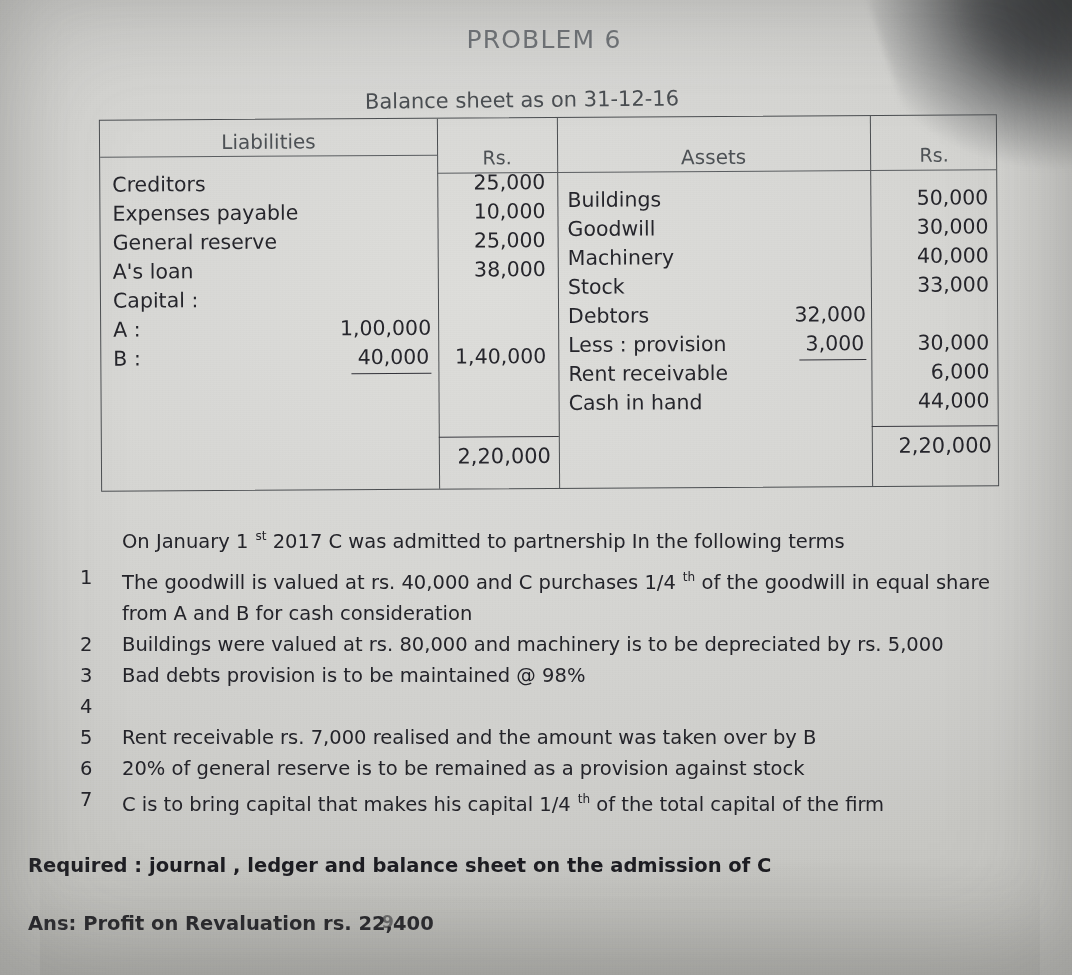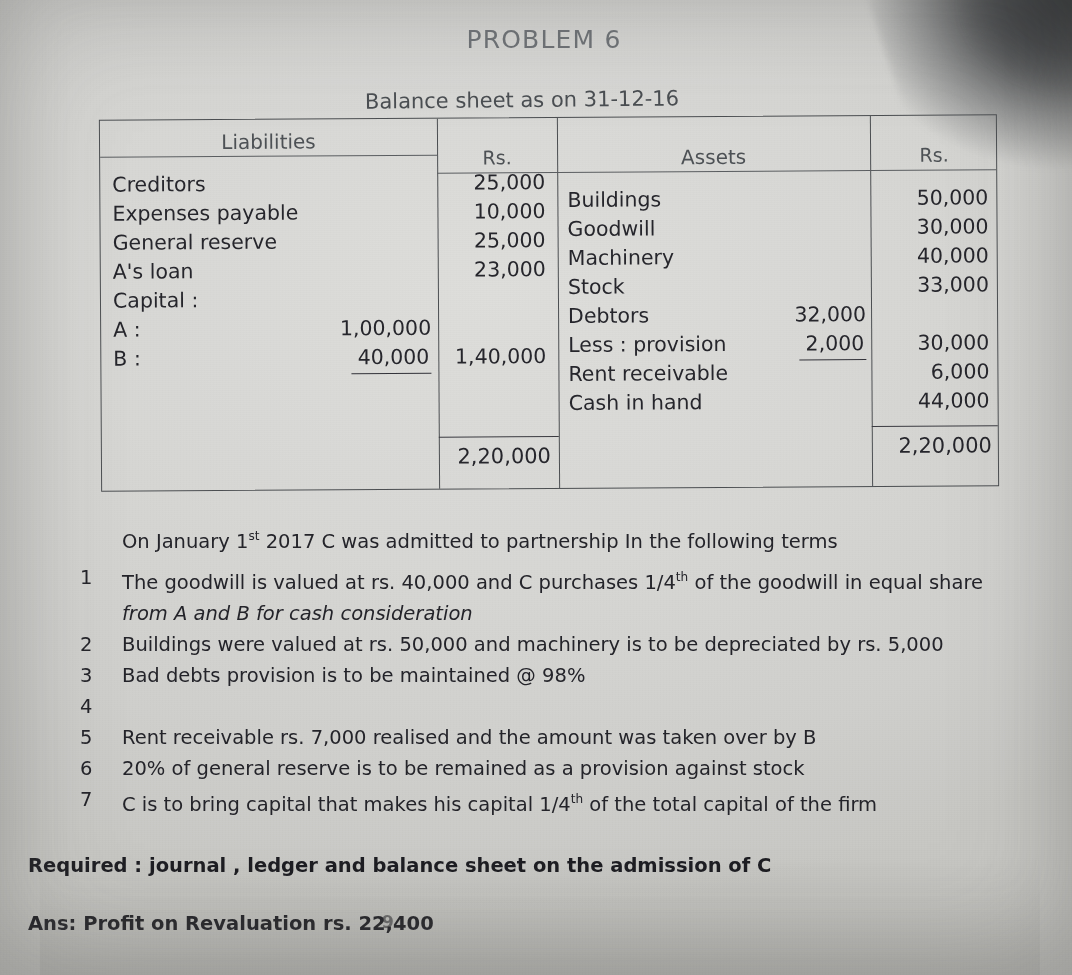"23,000" div.row { text: 23,000 -> 38,000 }
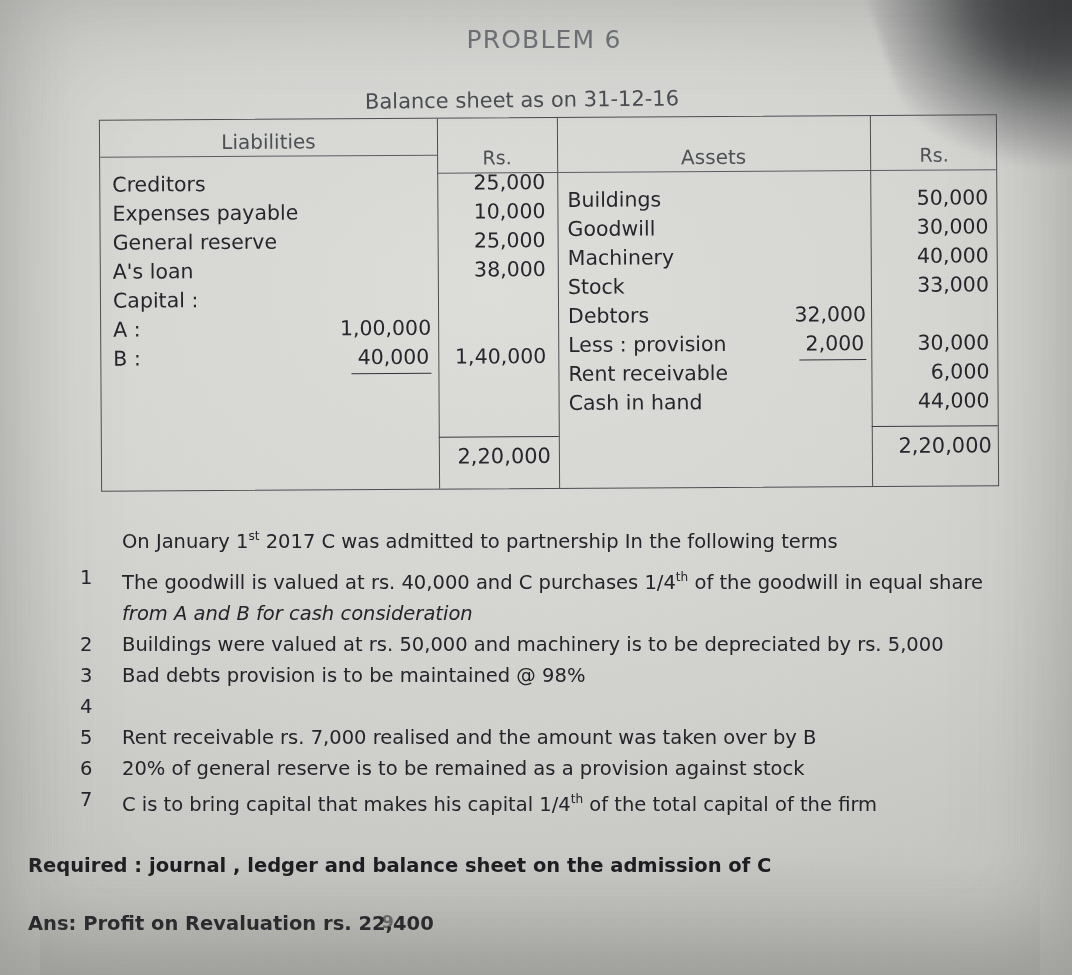"2,000" span.underlined { text: 2,000 -> 3,000 }
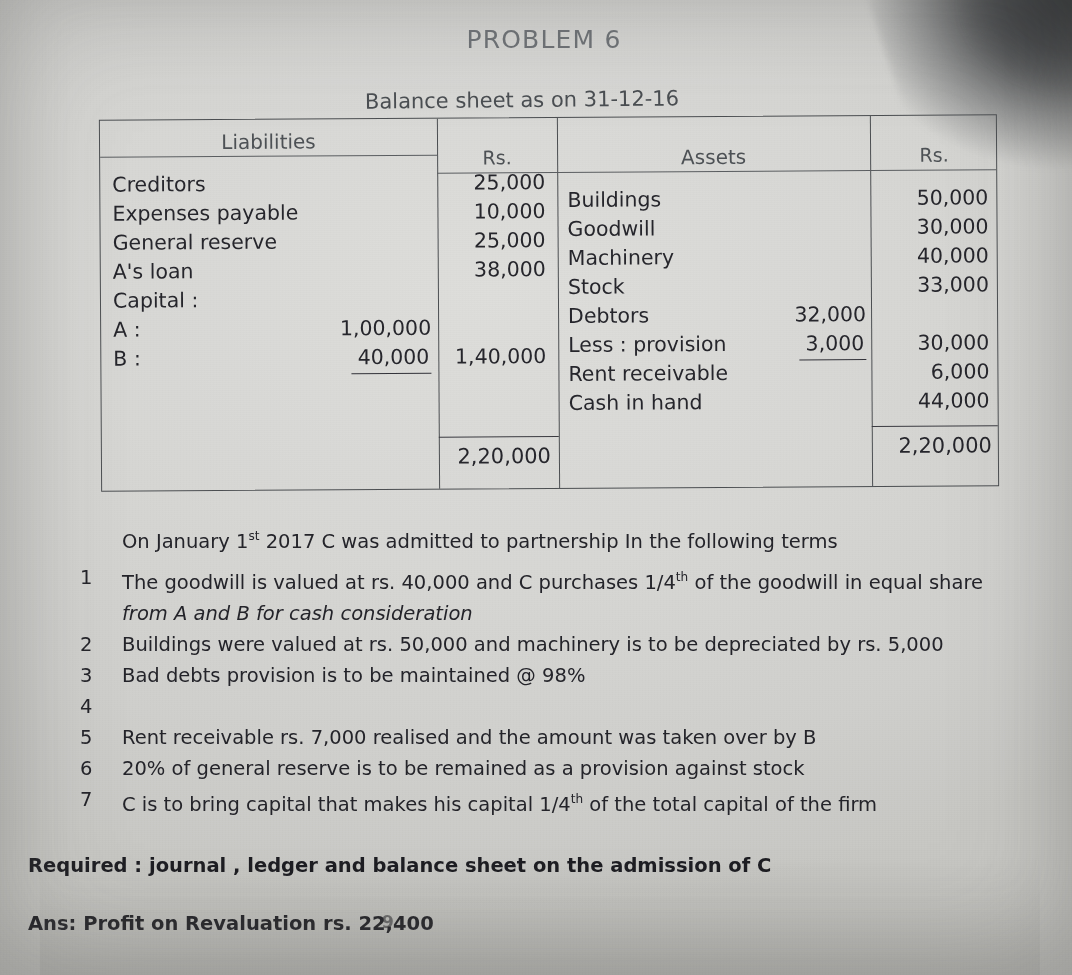"st" sup { margin-left: none -> 7px }
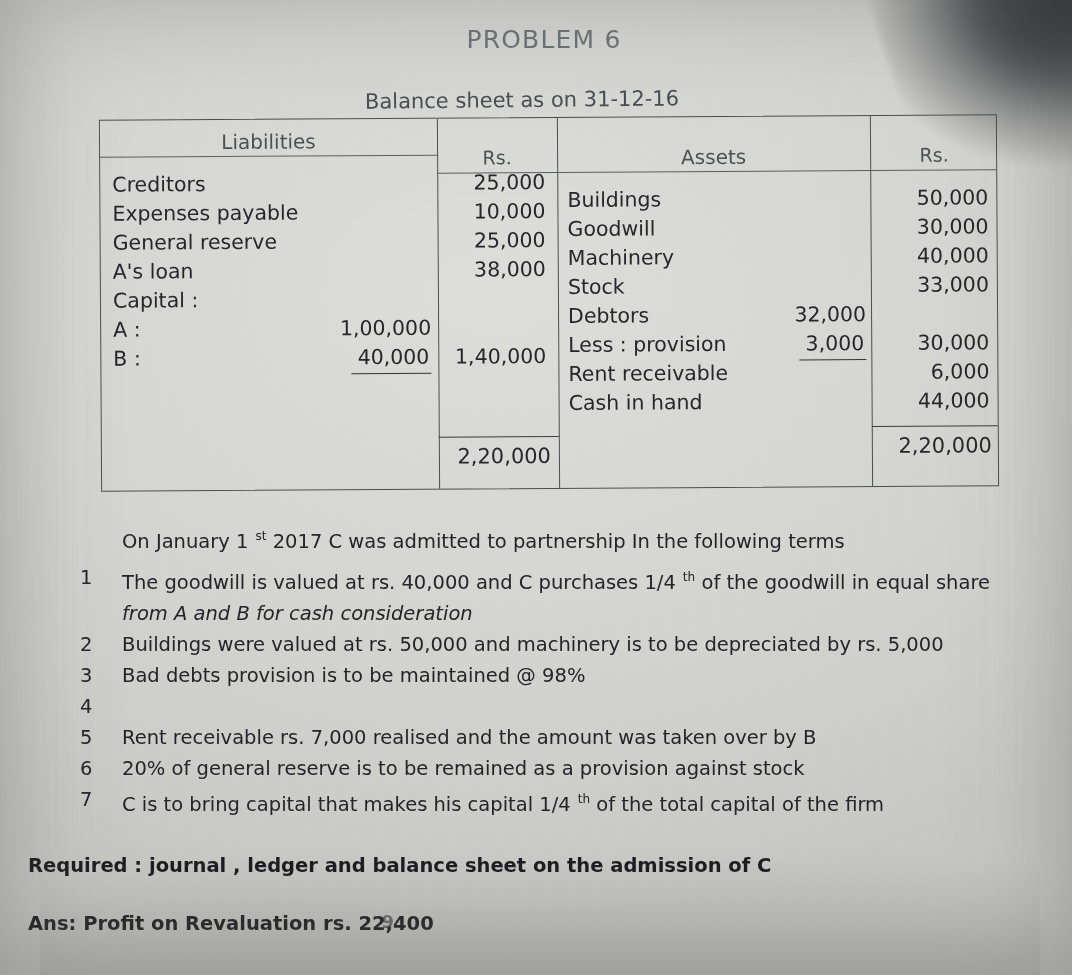"from A and B for" .term .cont { font-style: italic -> none }
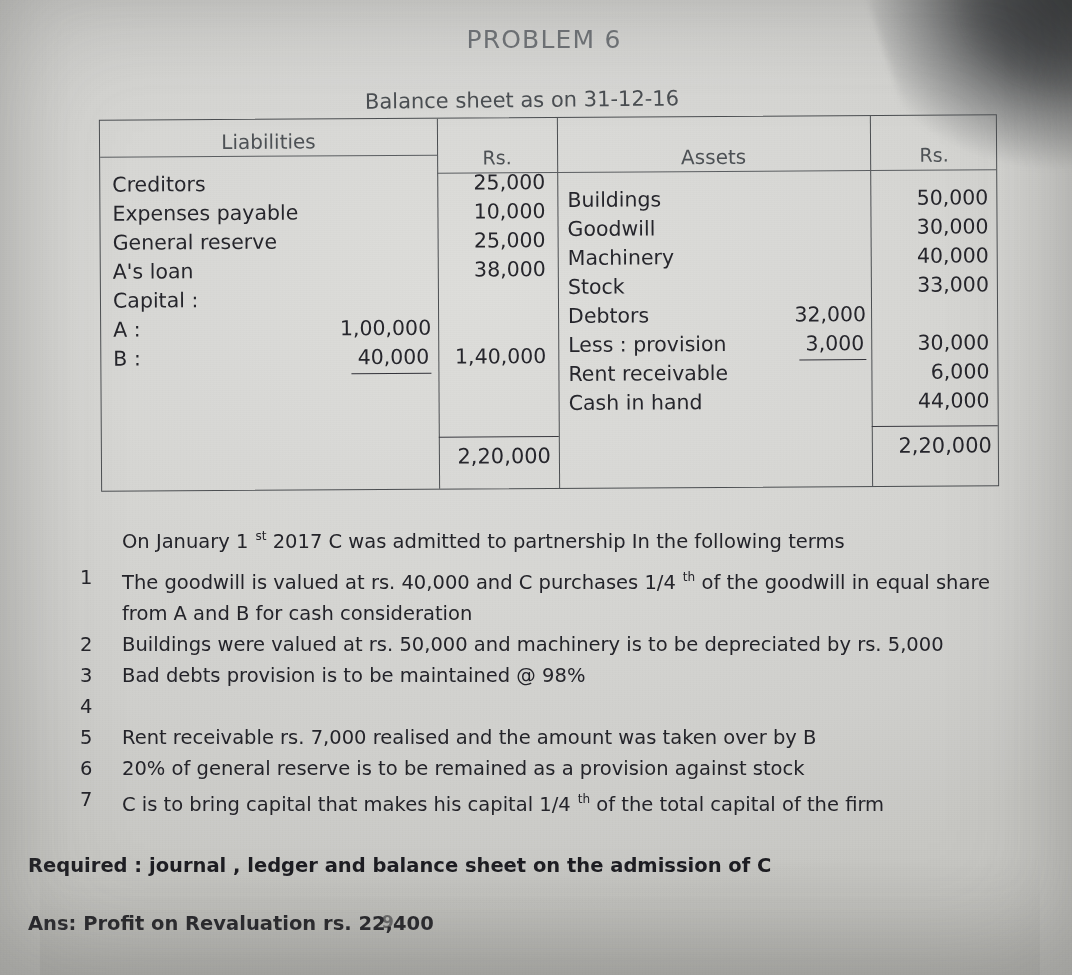"Buildings were valued at rs." span.txt { text: 50,000 -> 80,000 }
